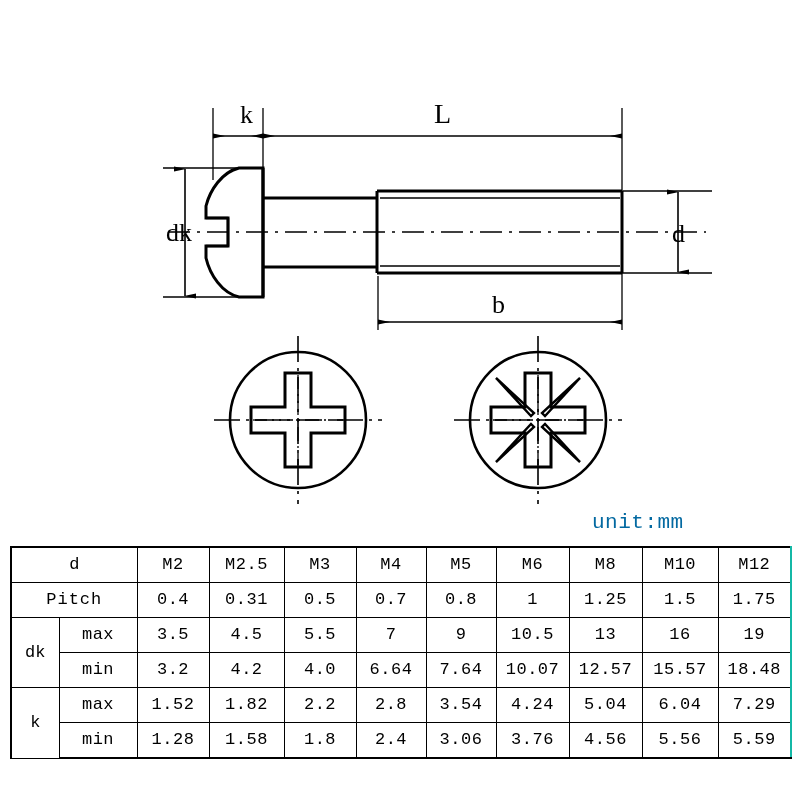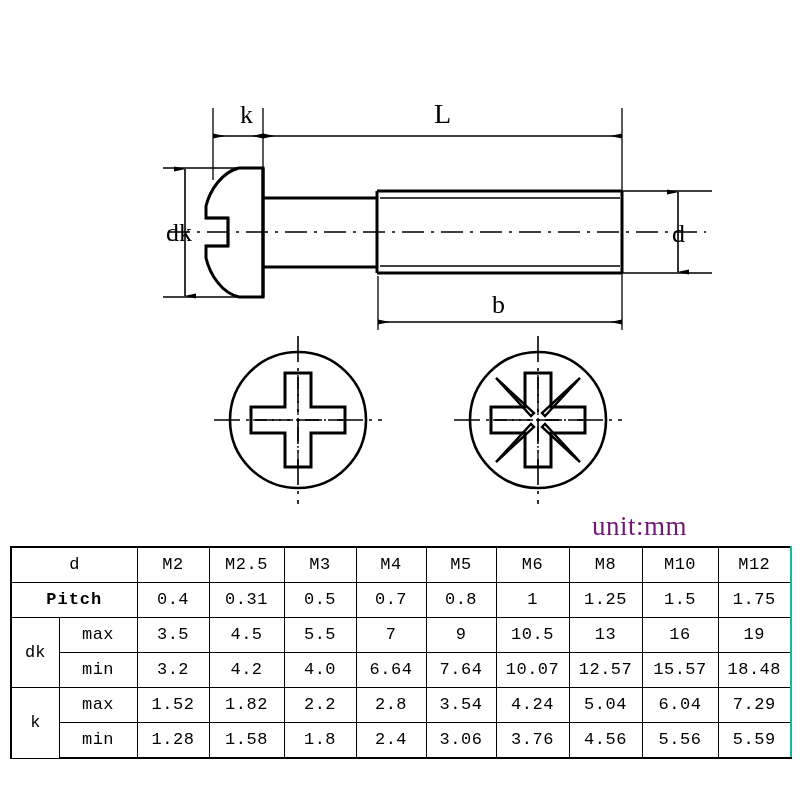"unit:mm" #unit-label { color: #701a75 -> #0369a1; font-family: Liberation Serif, serif -> Liberation Mono, monospace; font-size: 27px -> 21px }
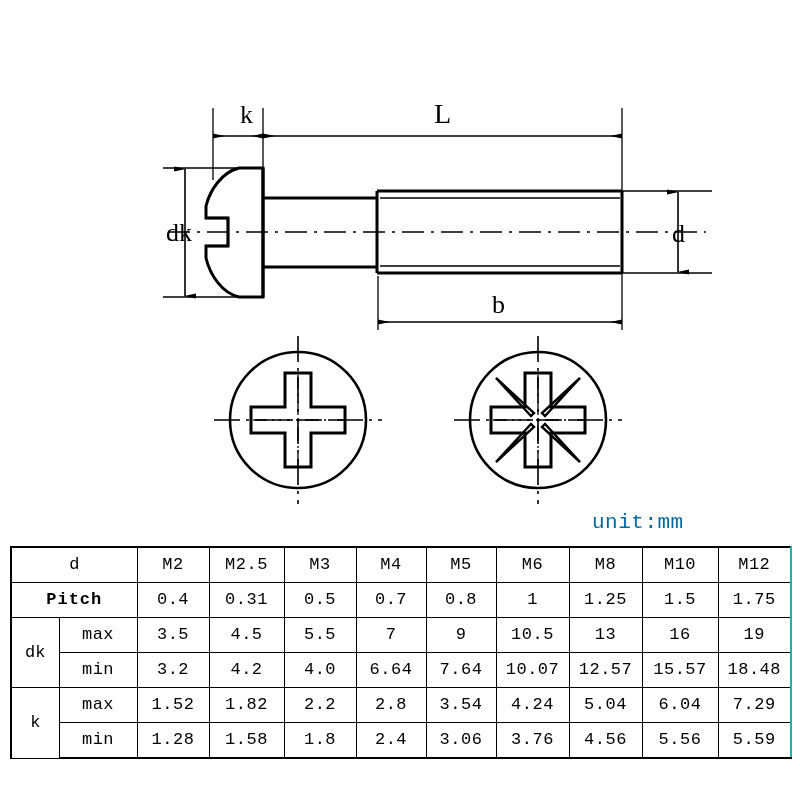"Pitch" .hdr-pitch { font-weight: bold -> none }
